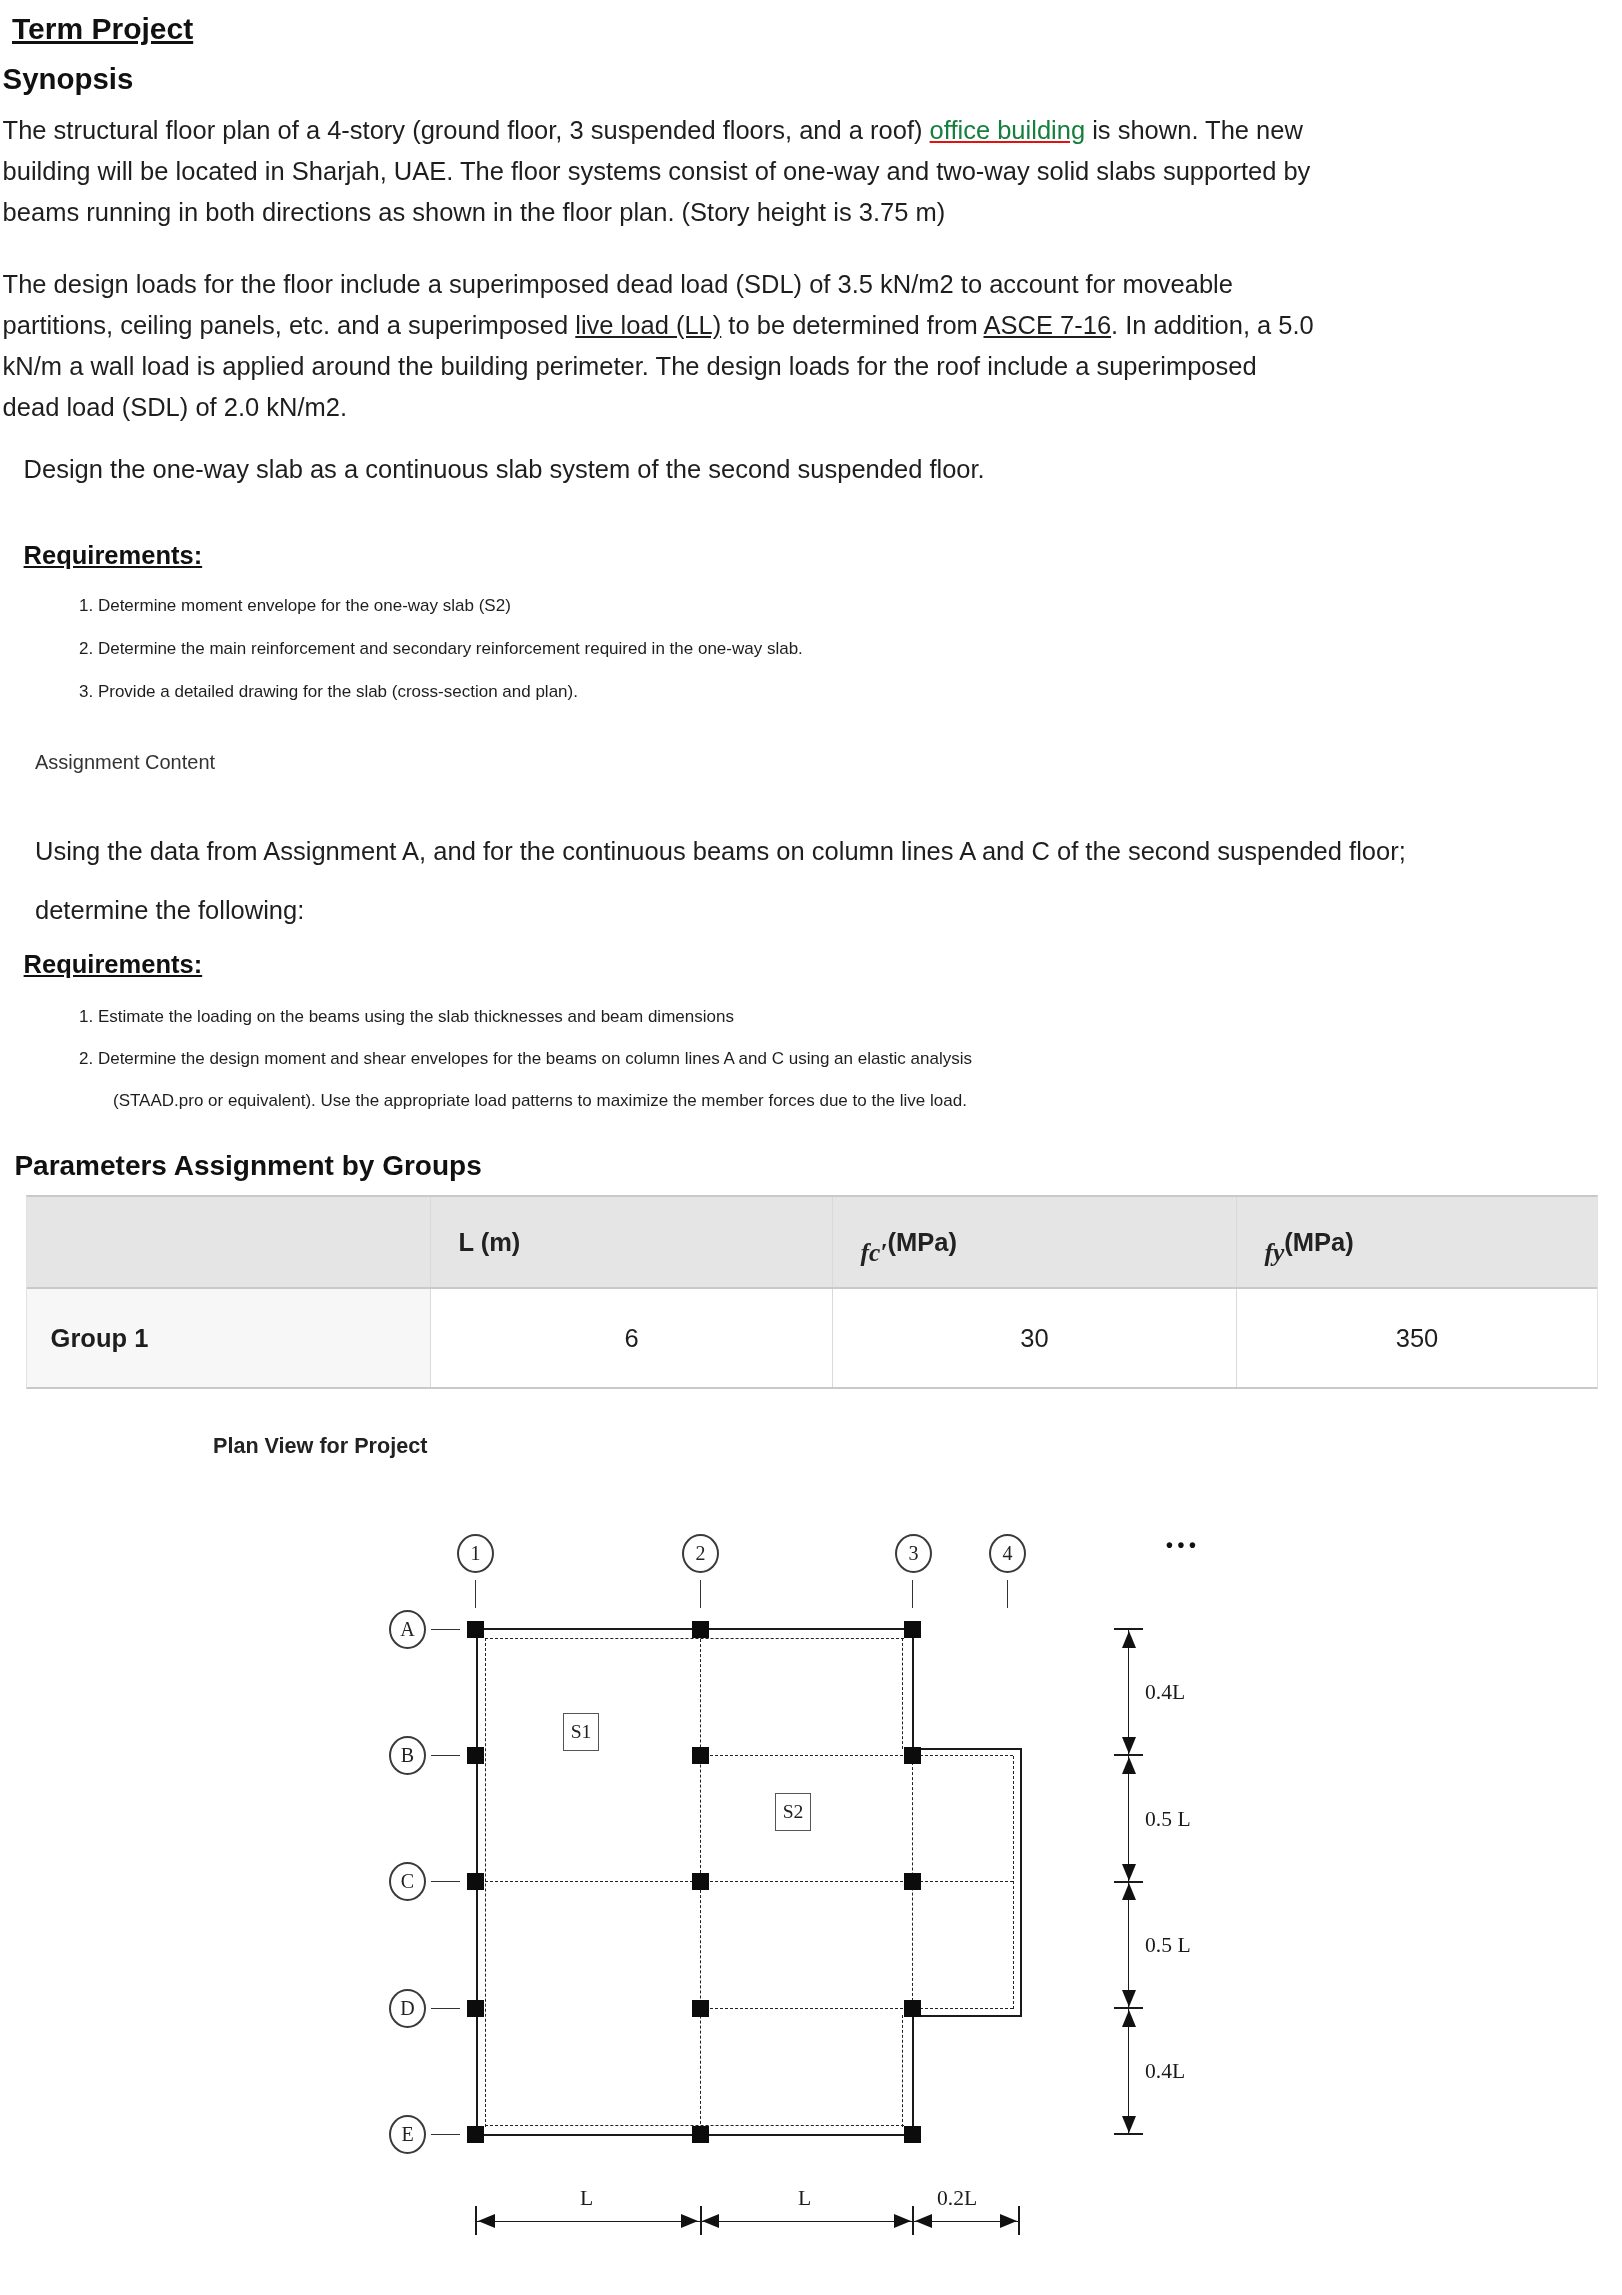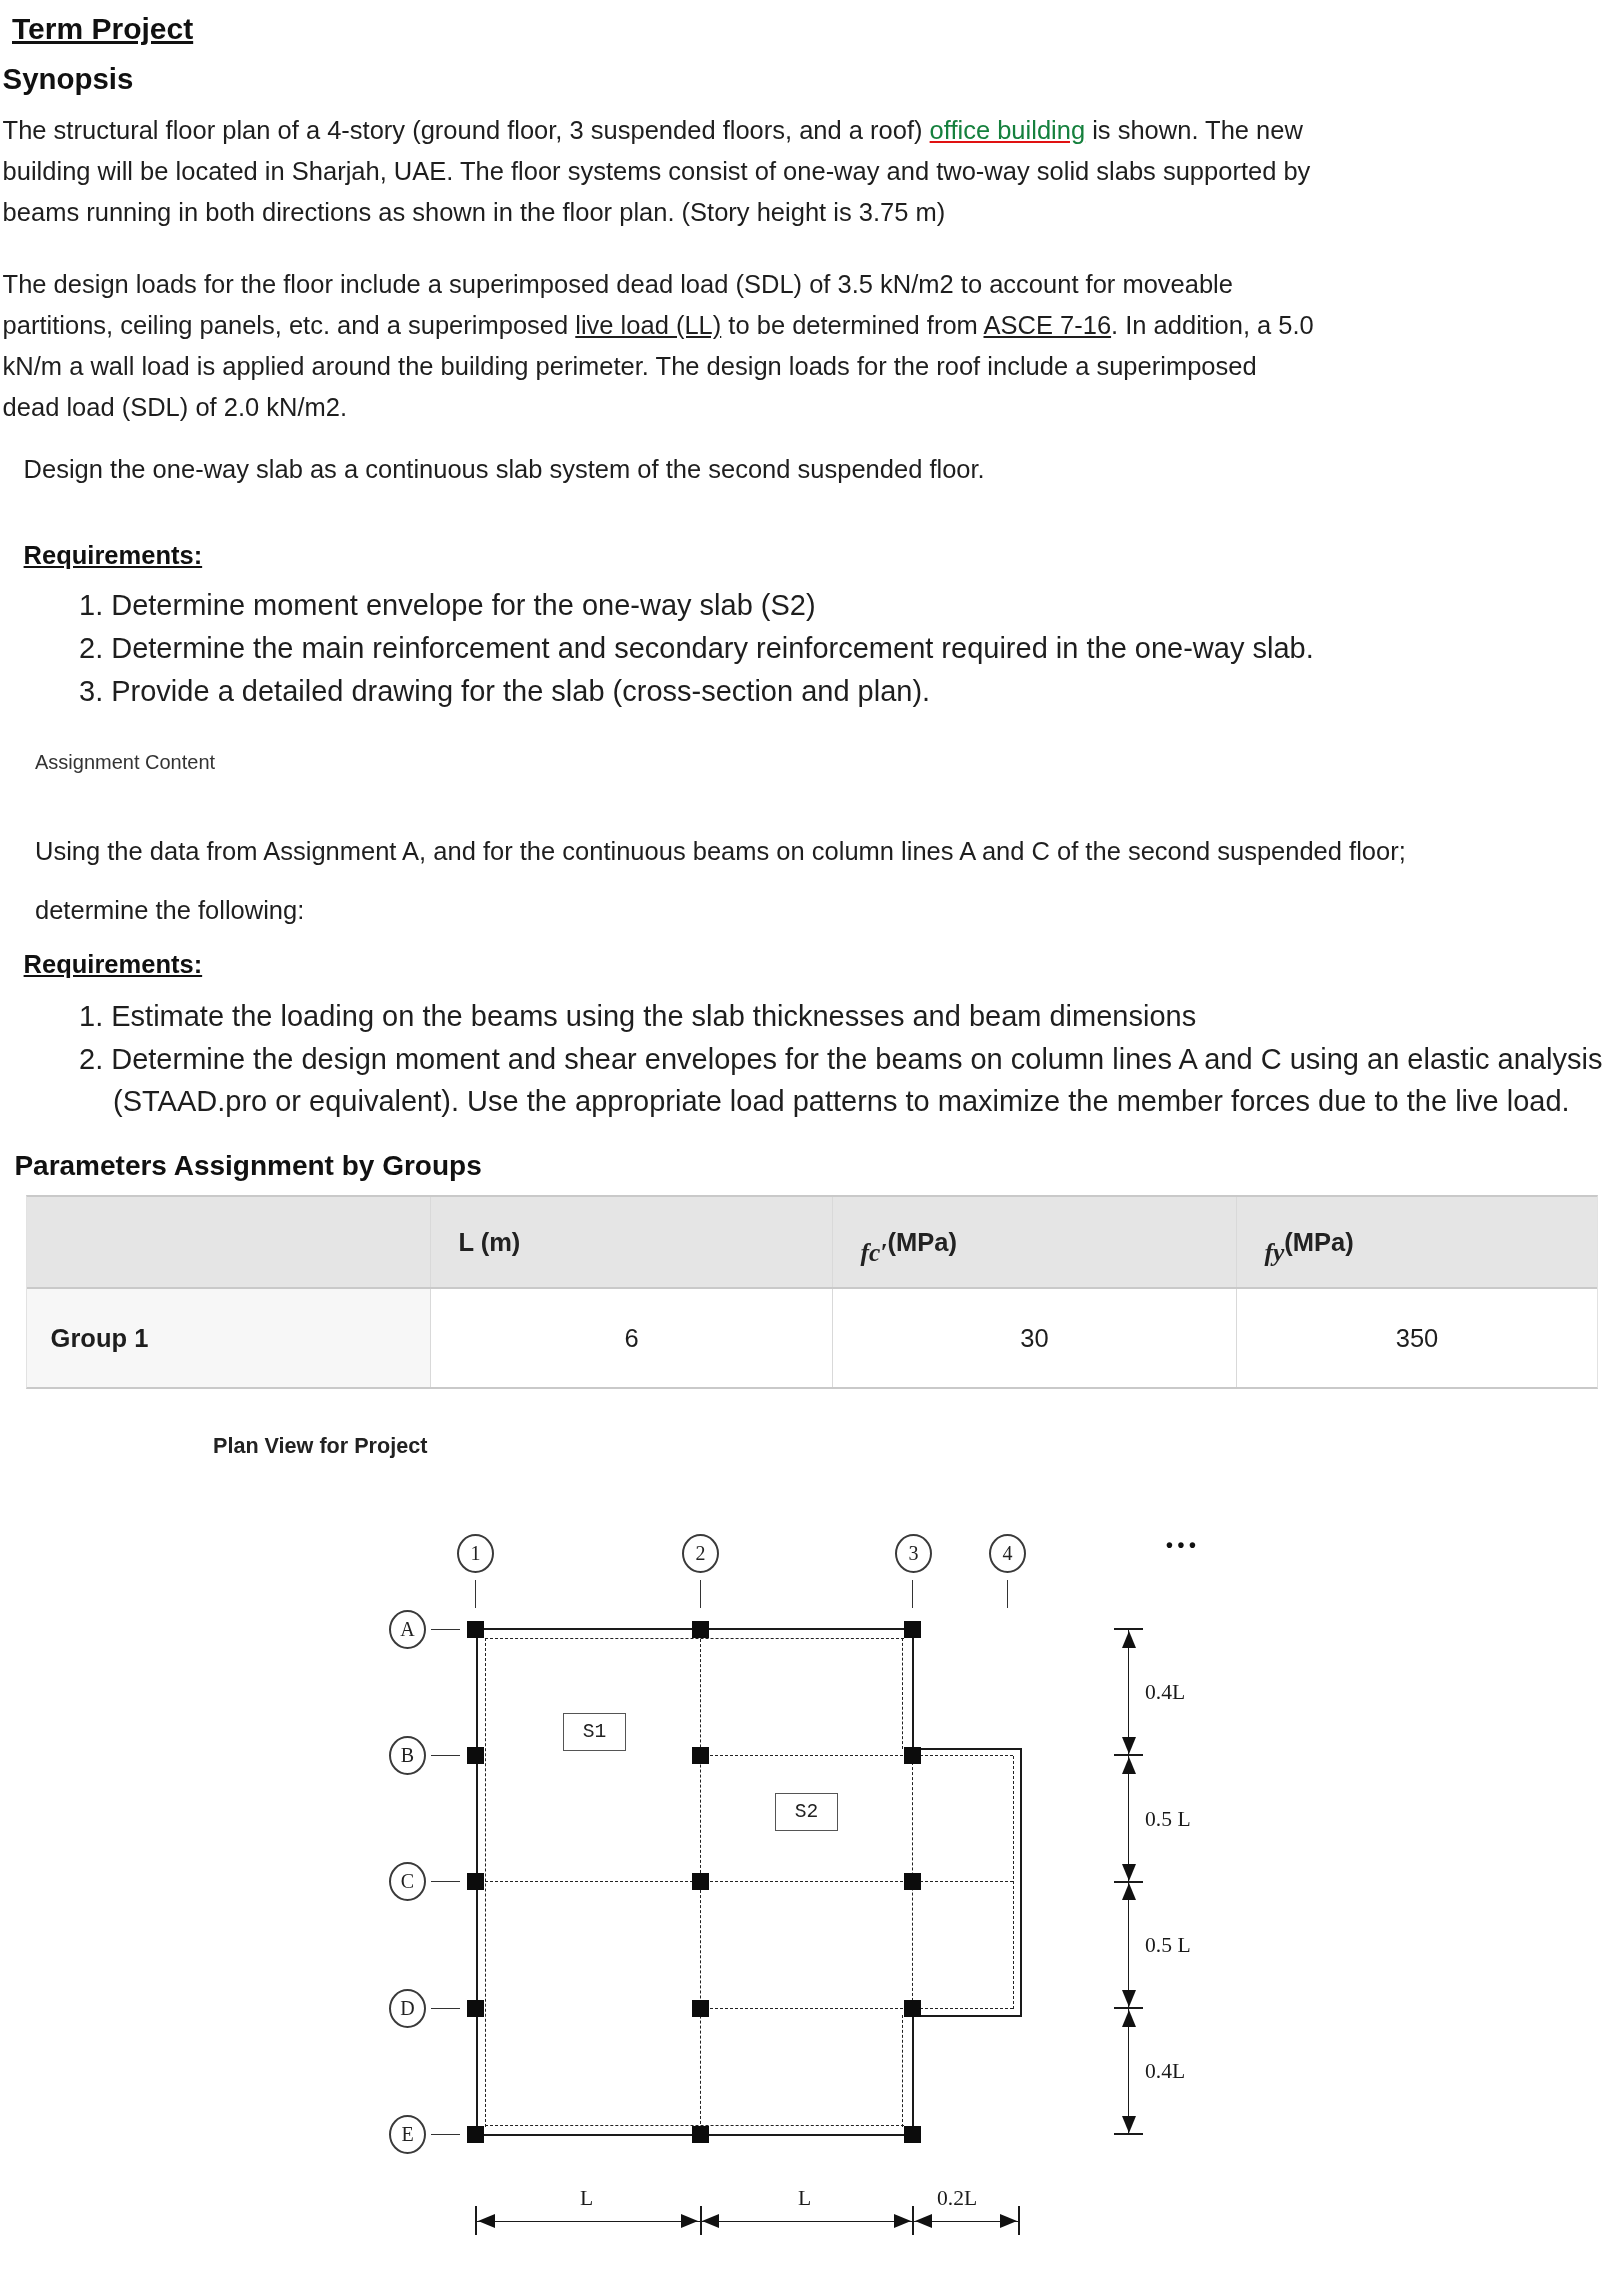"1. Determine moment envelope for" .li { font-size: 29px -> 17px }
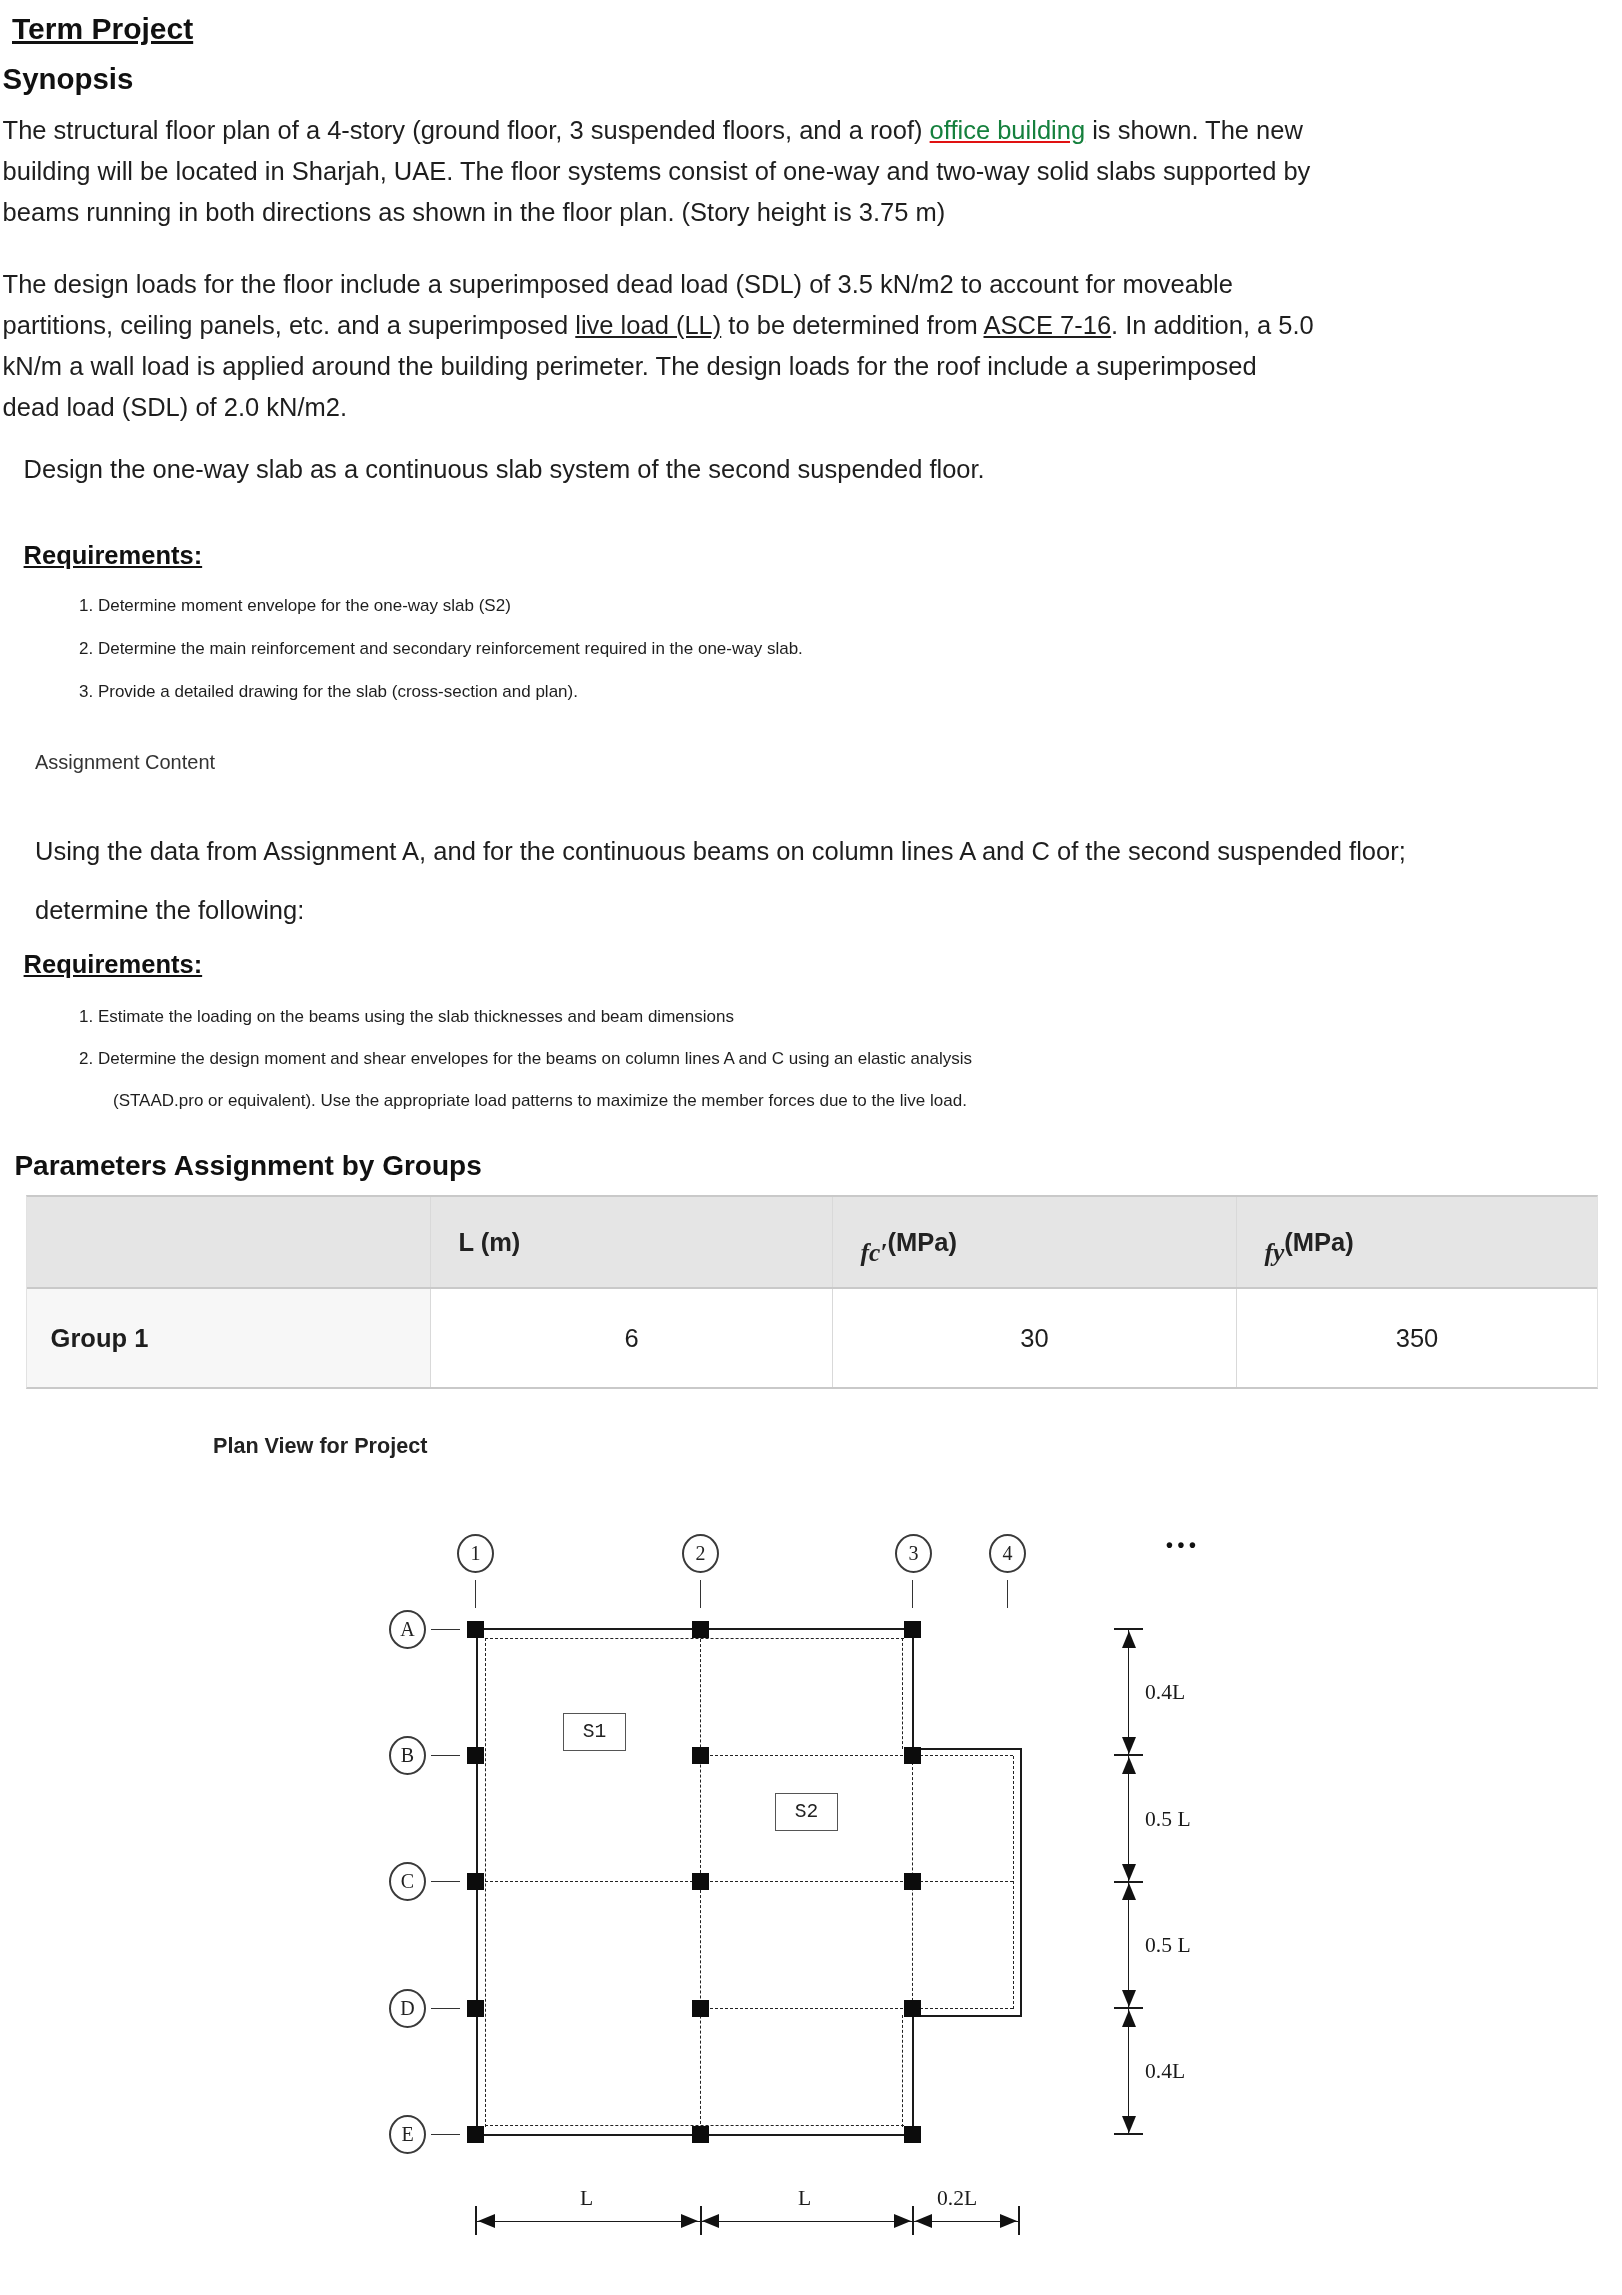"S1" .slab-tag { font-family: Liberation Mono, monospace -> Liberation Serif, serif; width: 63px -> 36px }
